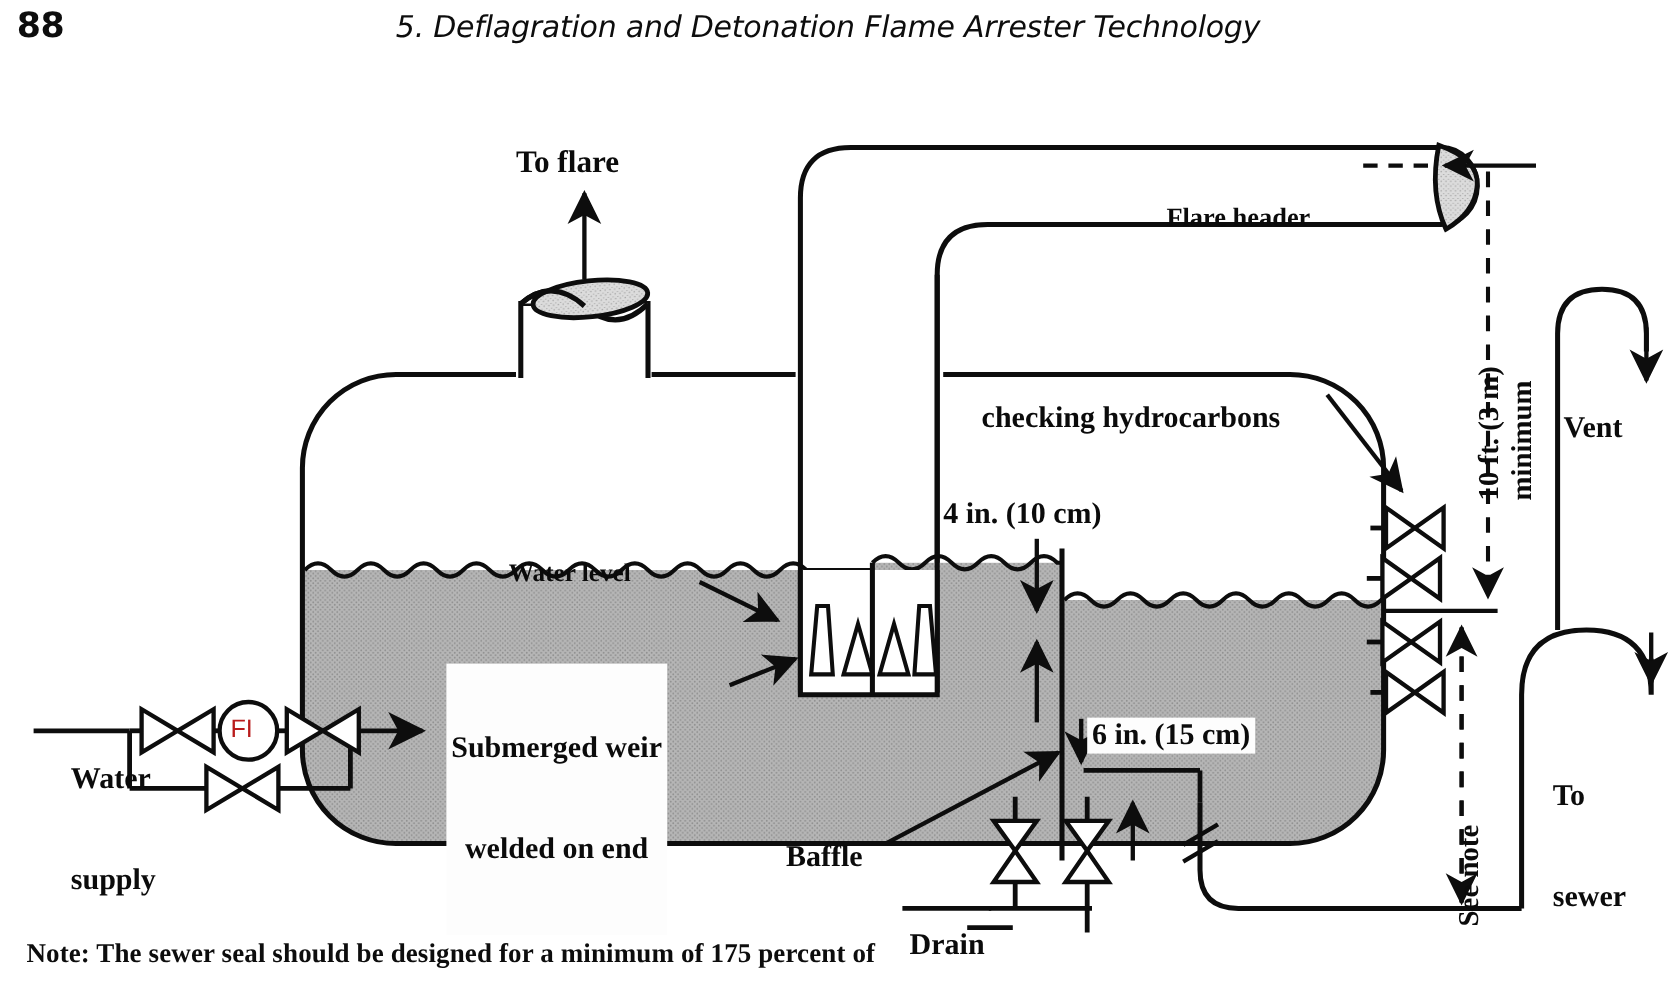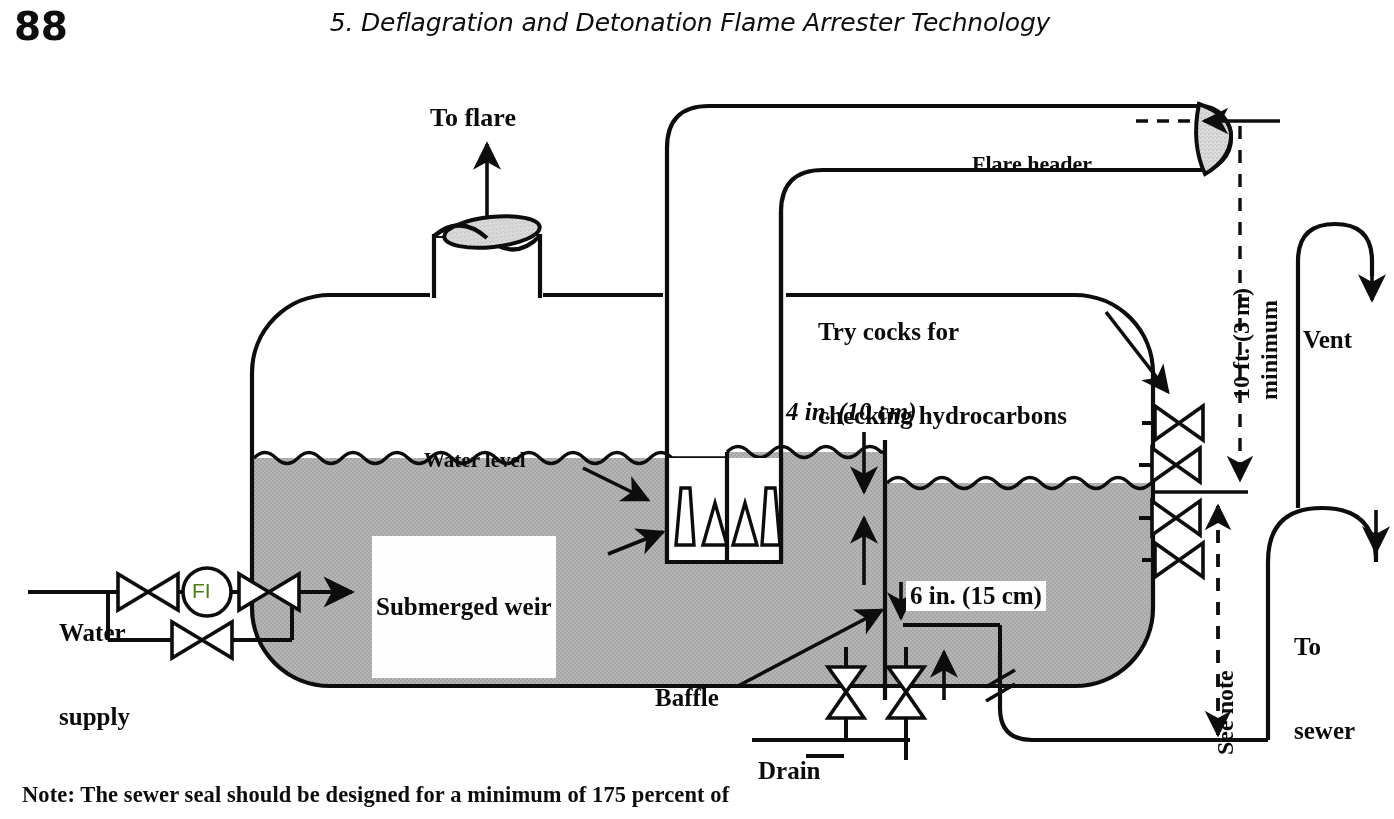"88" .hdr-page-num { font-size: 39px -> 29px }
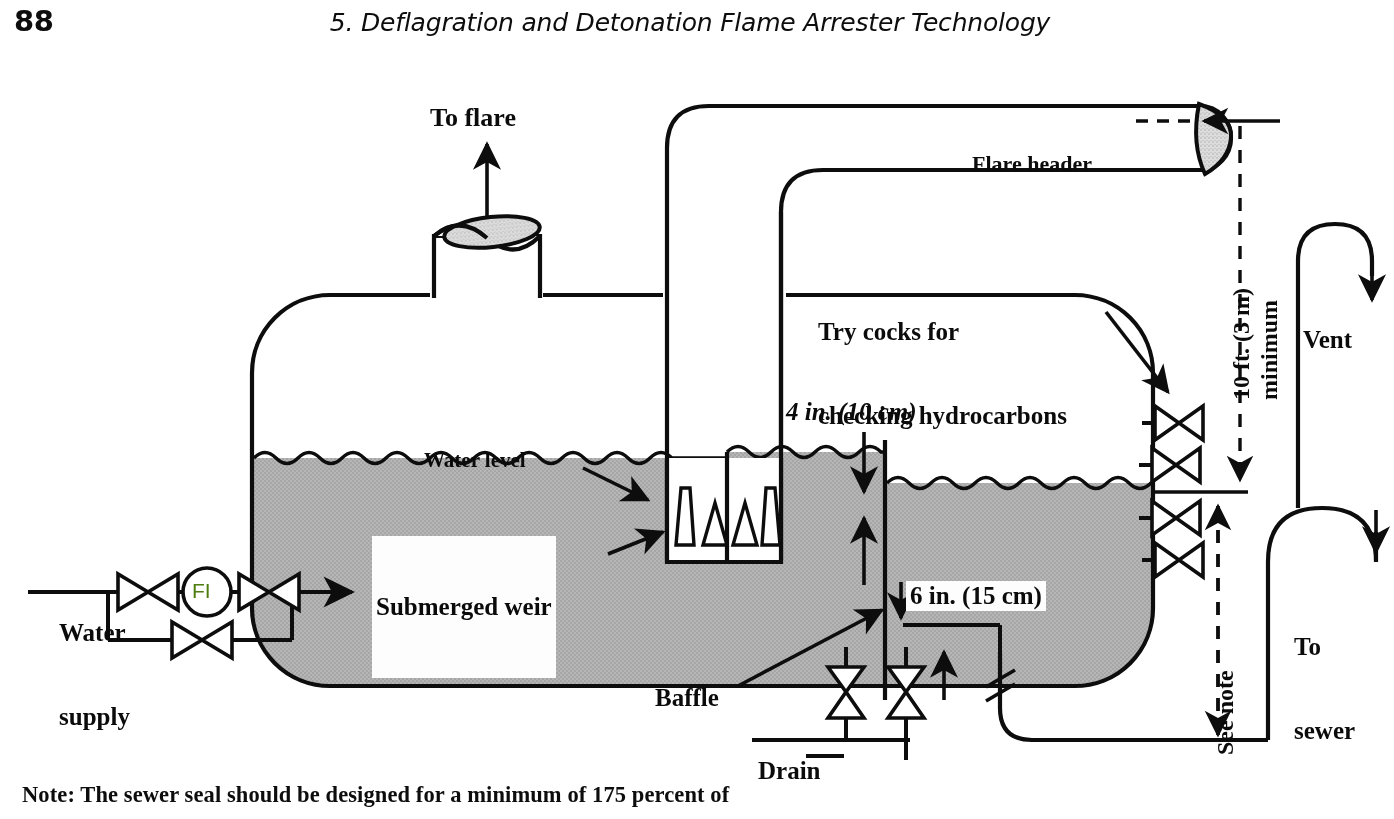"To flare" #figure { top: 40px -> 57px }
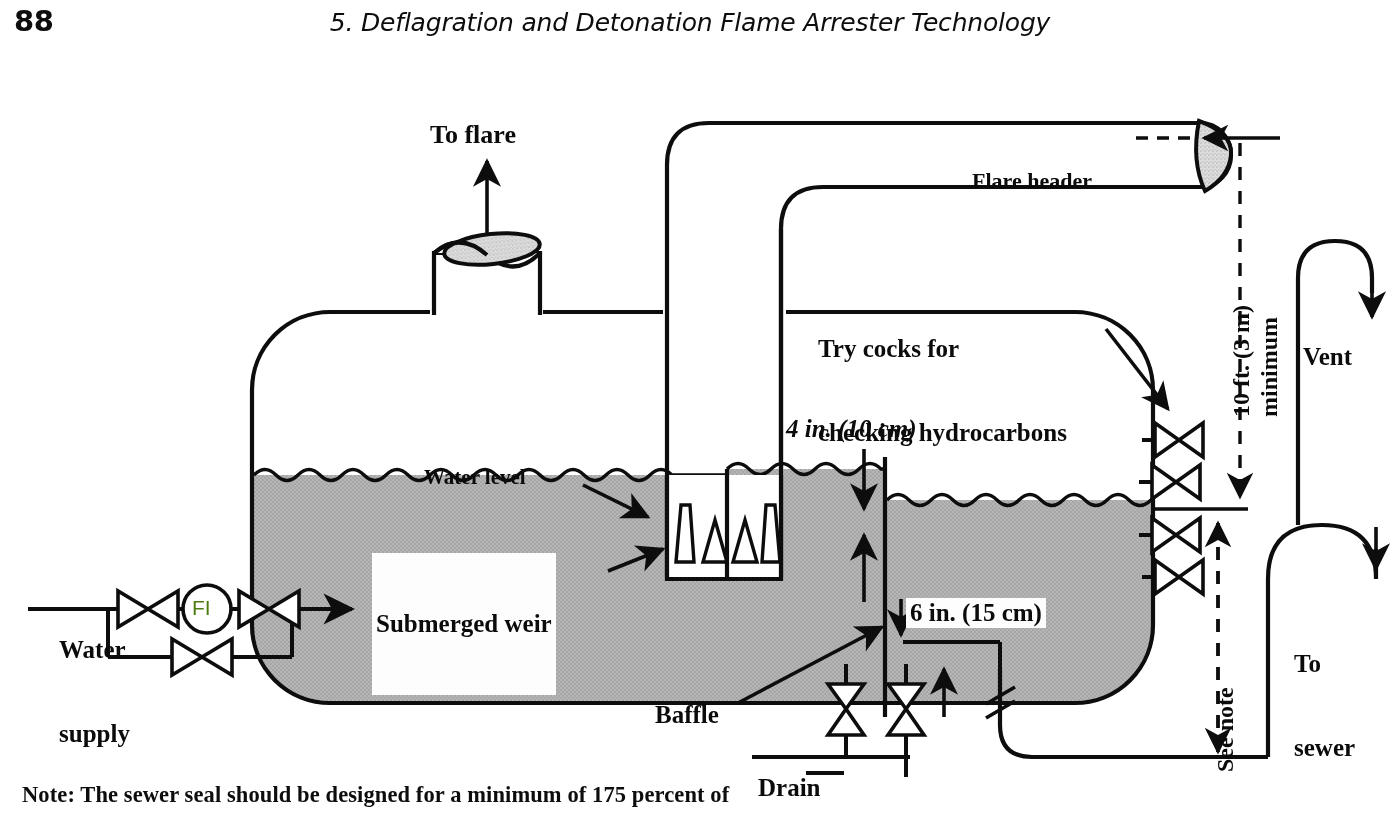"Try cocks for" div { html: <div>Try cocks for</div> -> none }
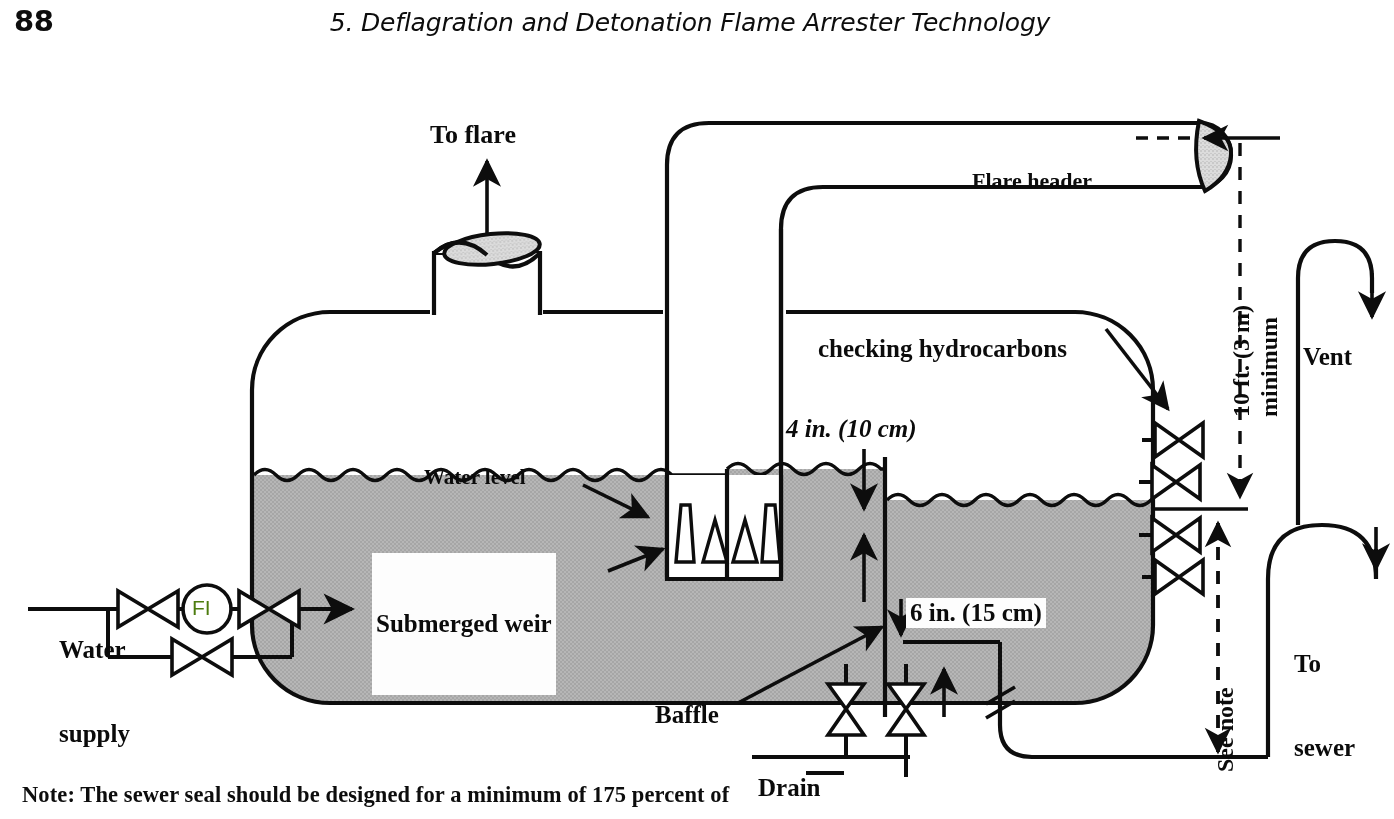"4 in. (10 cm)" .t-4in { font-style: italic -> none }
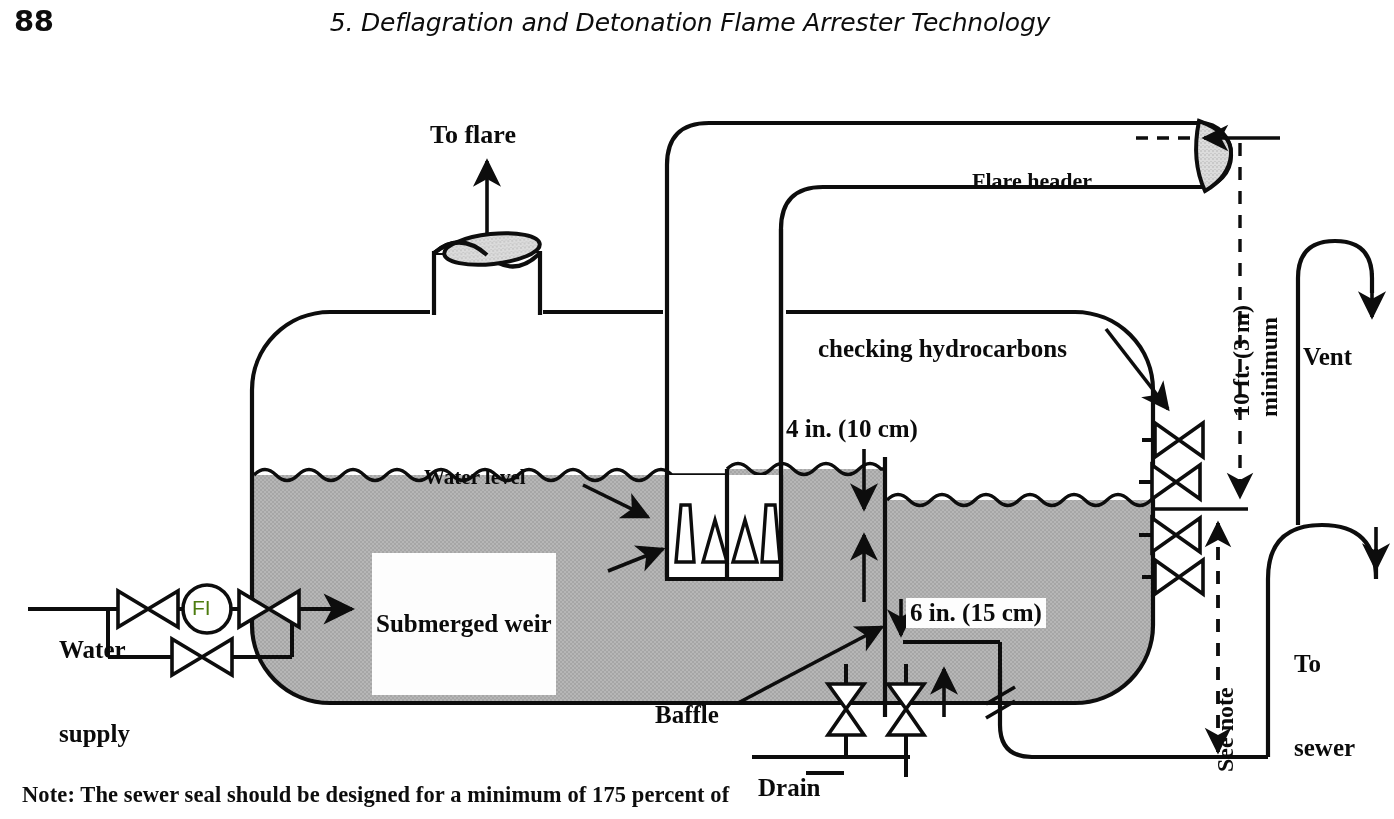"FI" div { color: #4d7c0f -> #b91c1c }
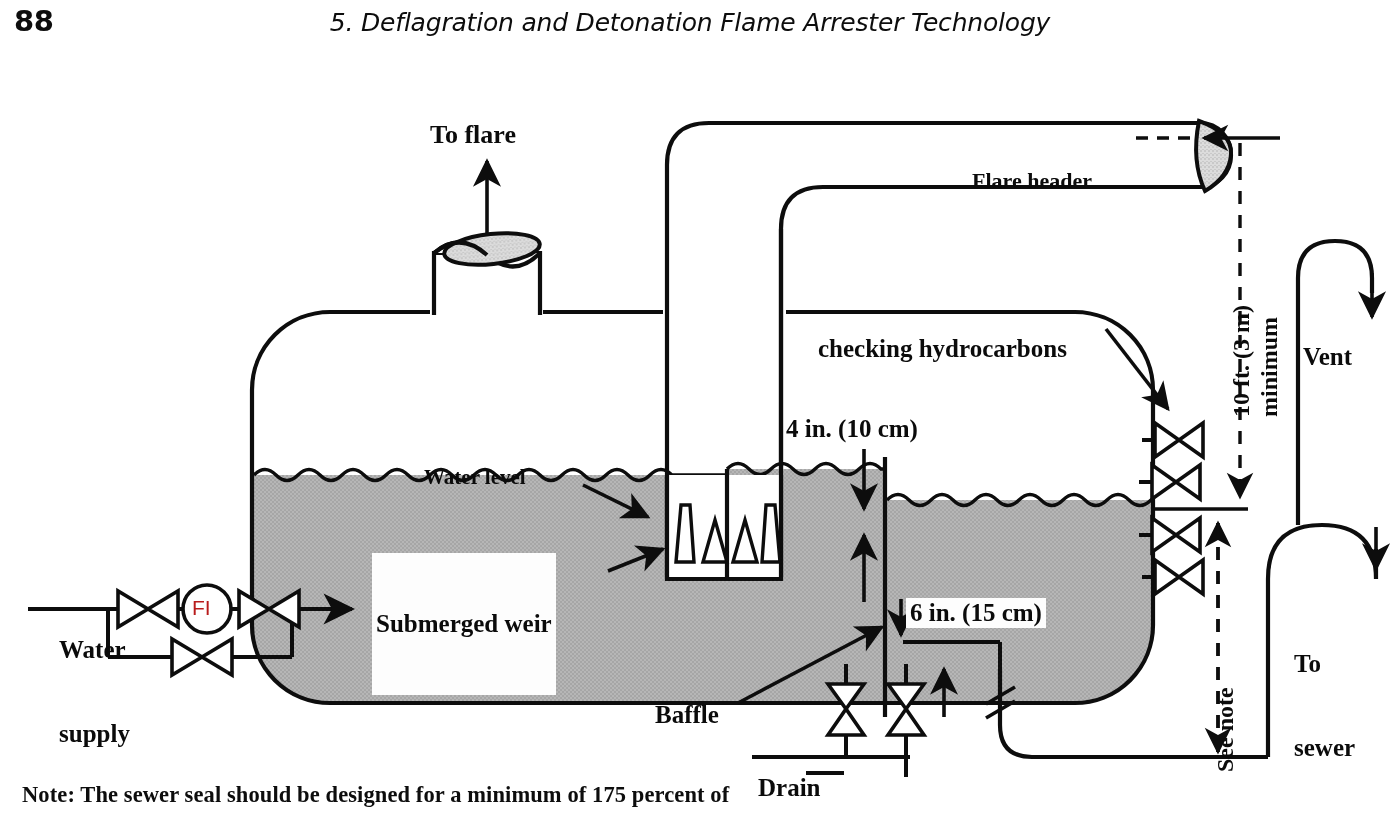"welded on end" div { html: none -> <div>welded on end</div> }
